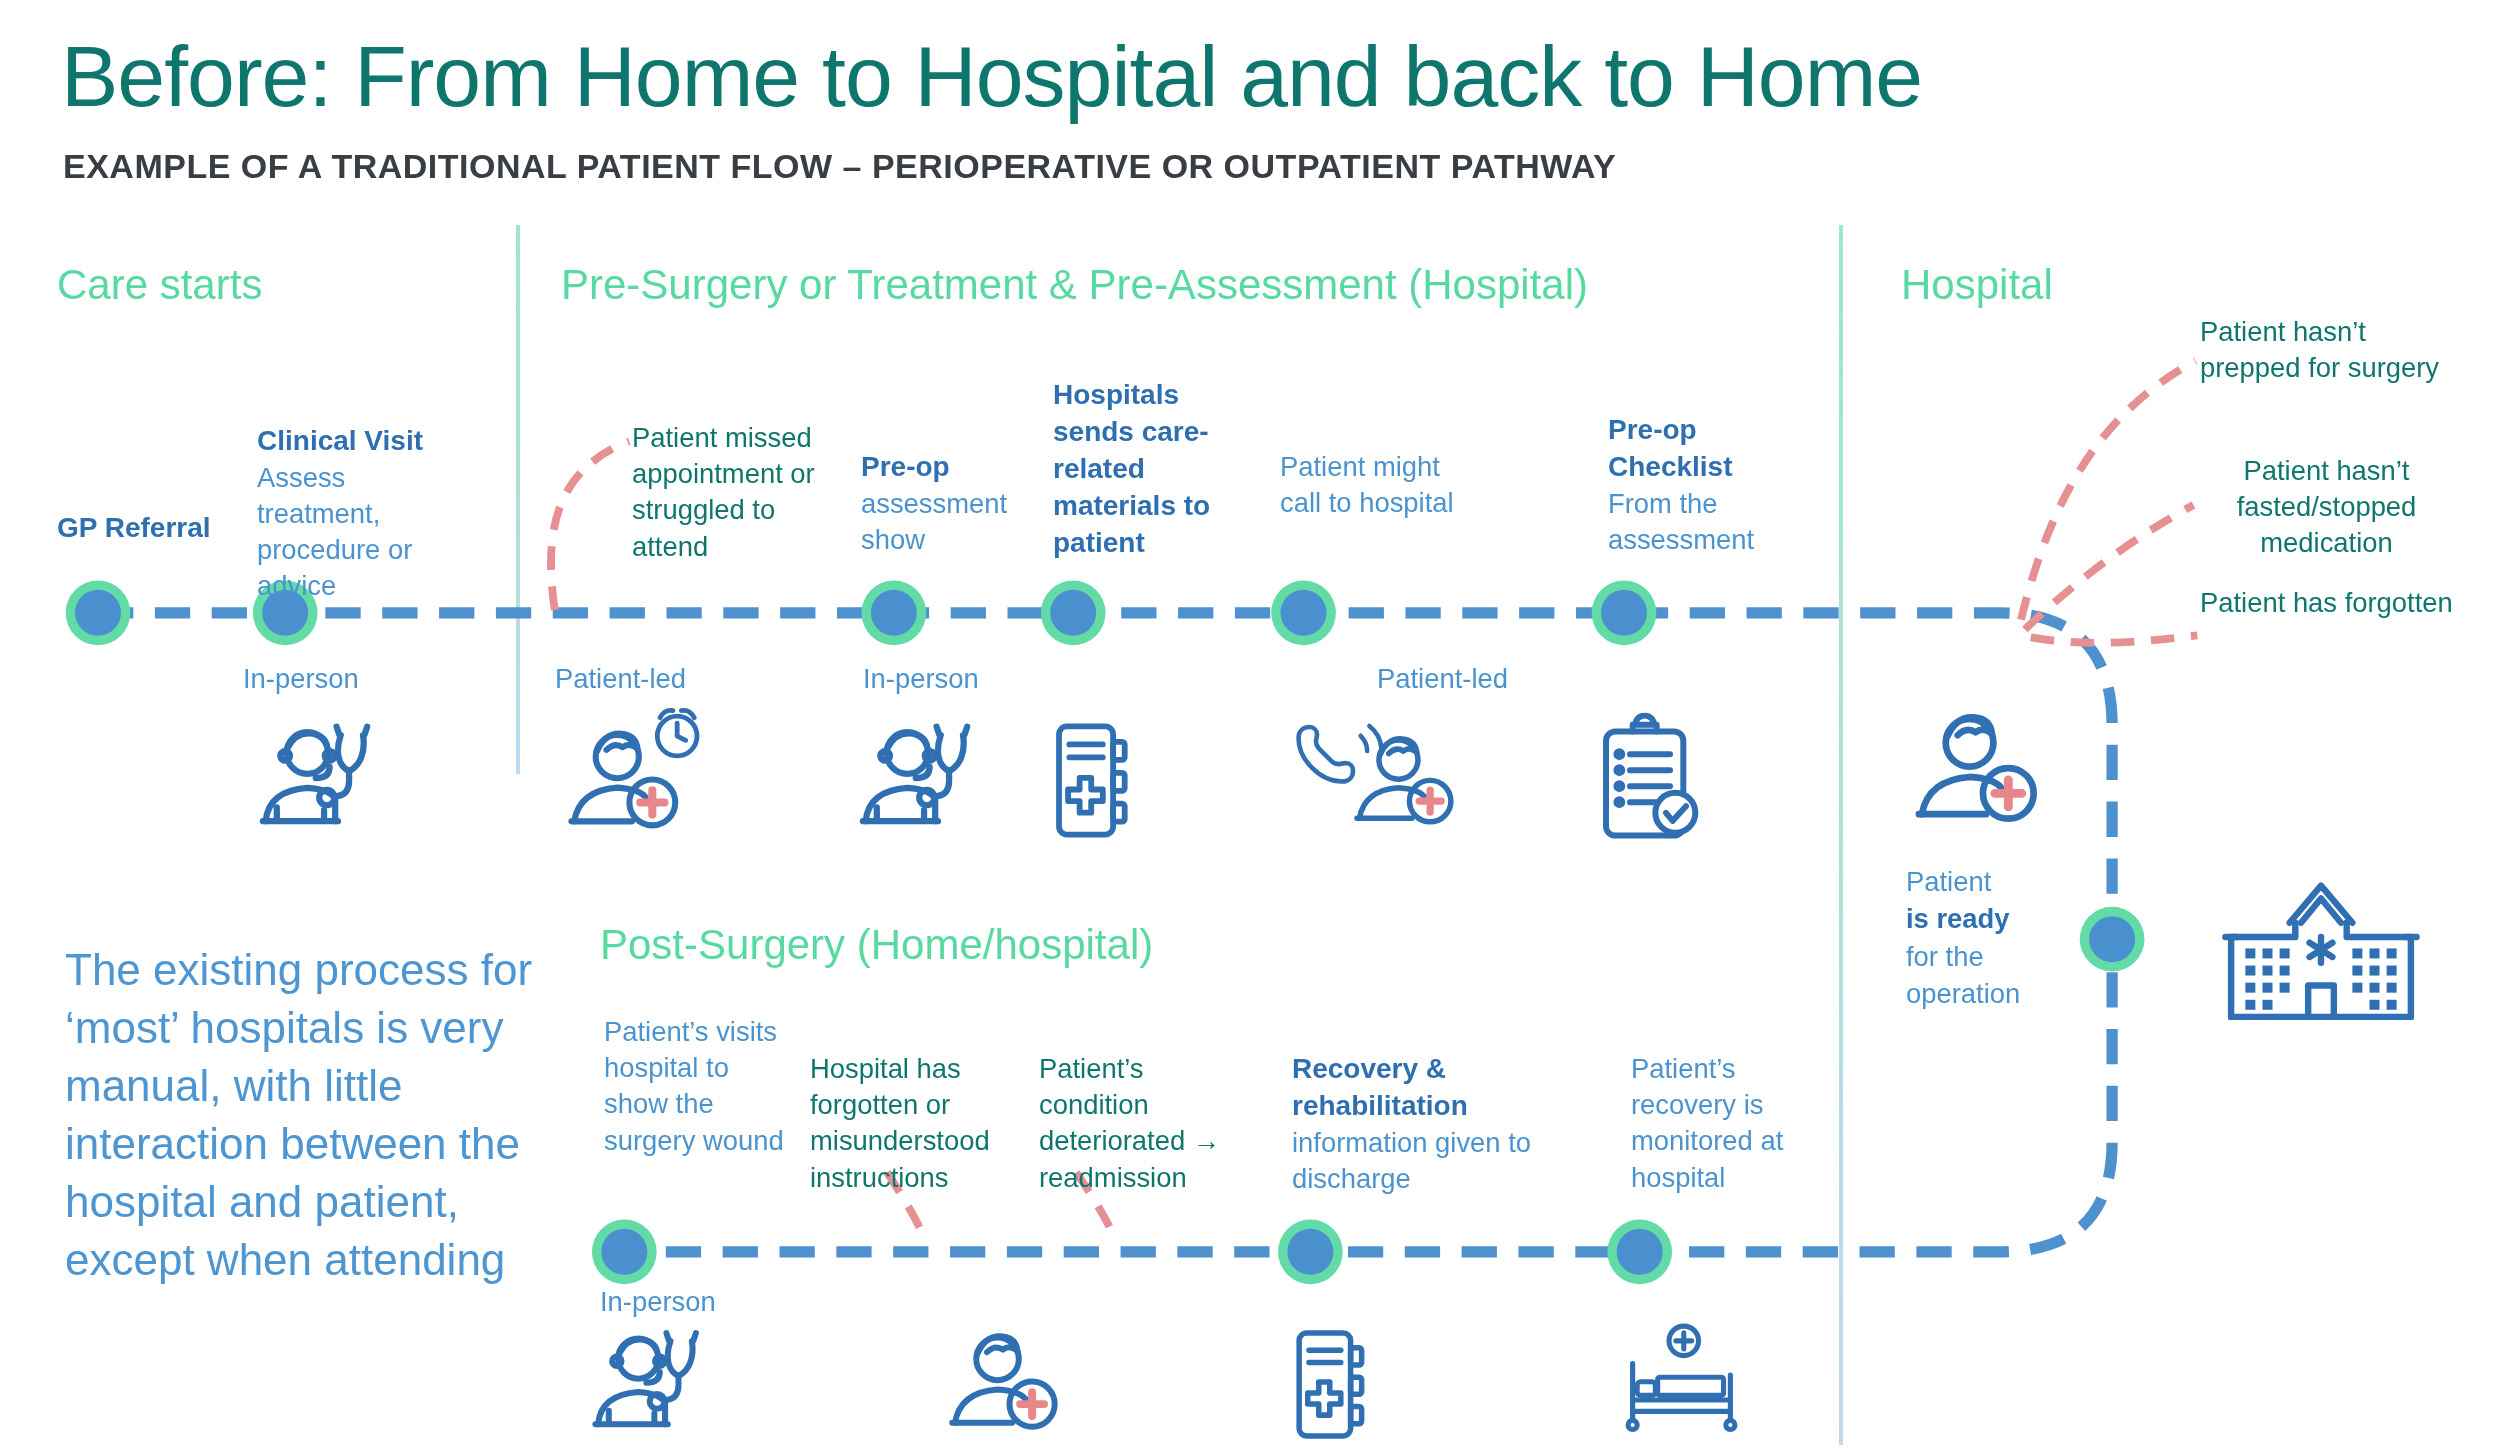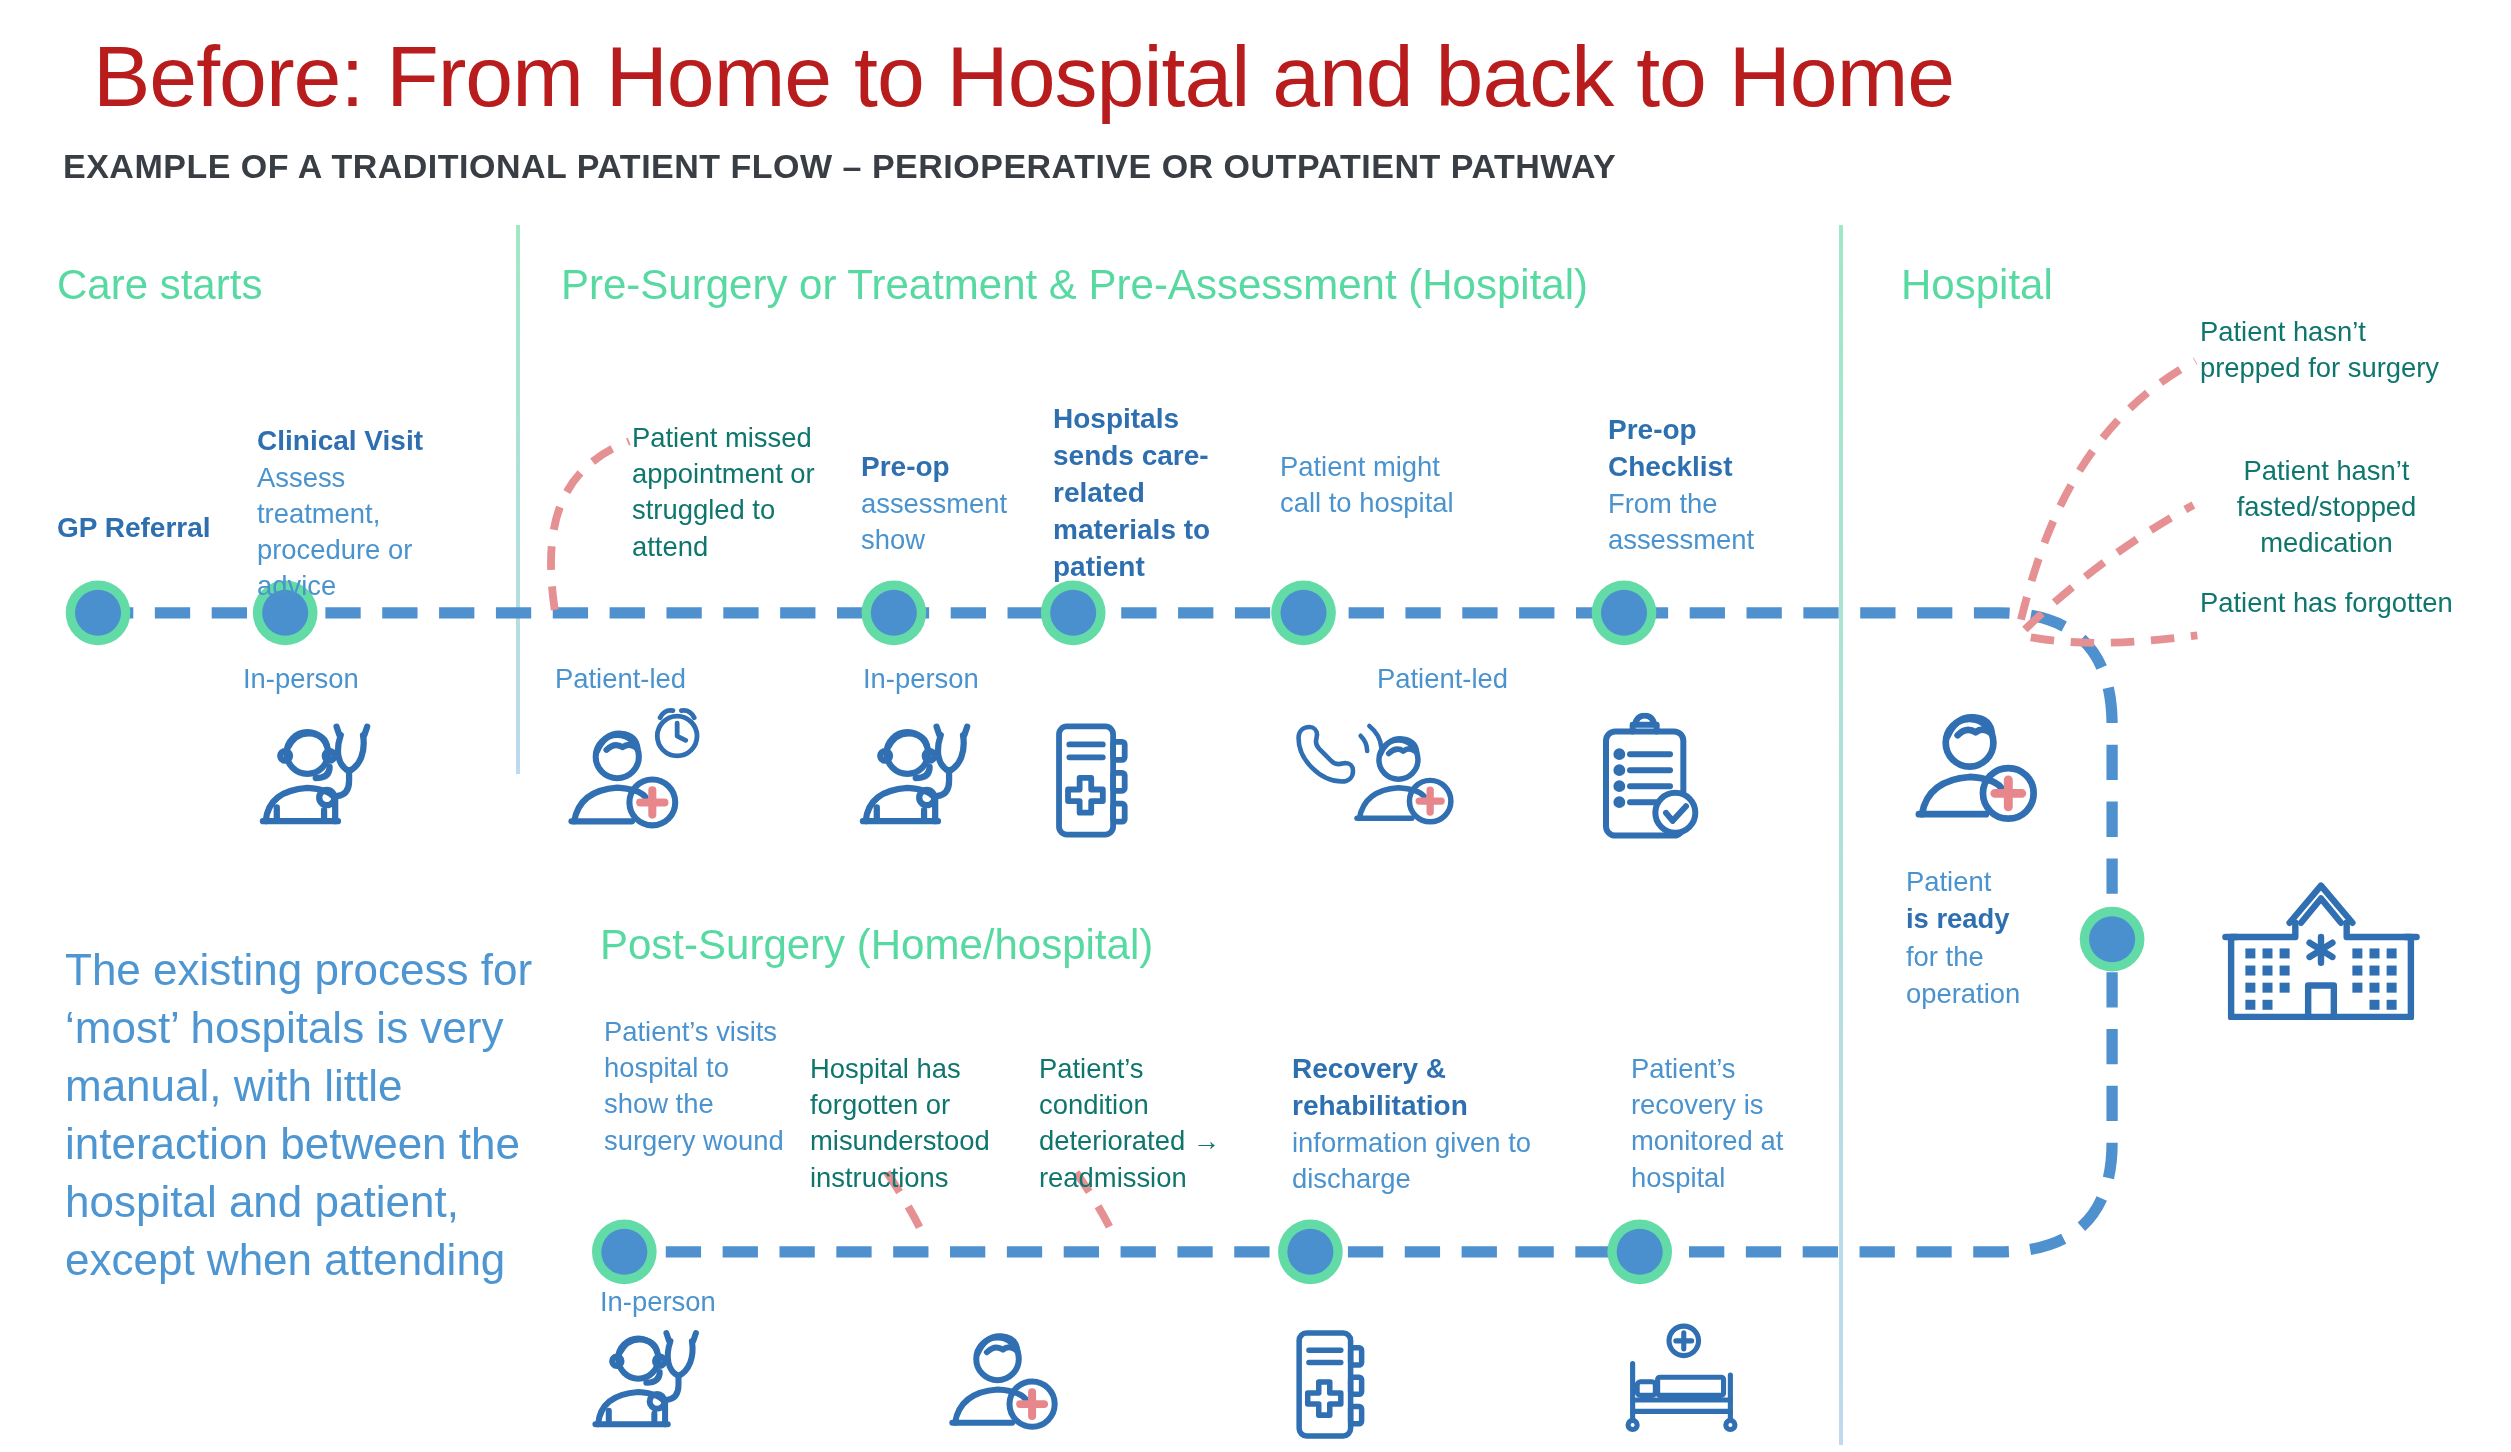"Before: From Home to Hospital" .title { color: #b91c1c -> #0f766e; margin-left: 32px -> none }
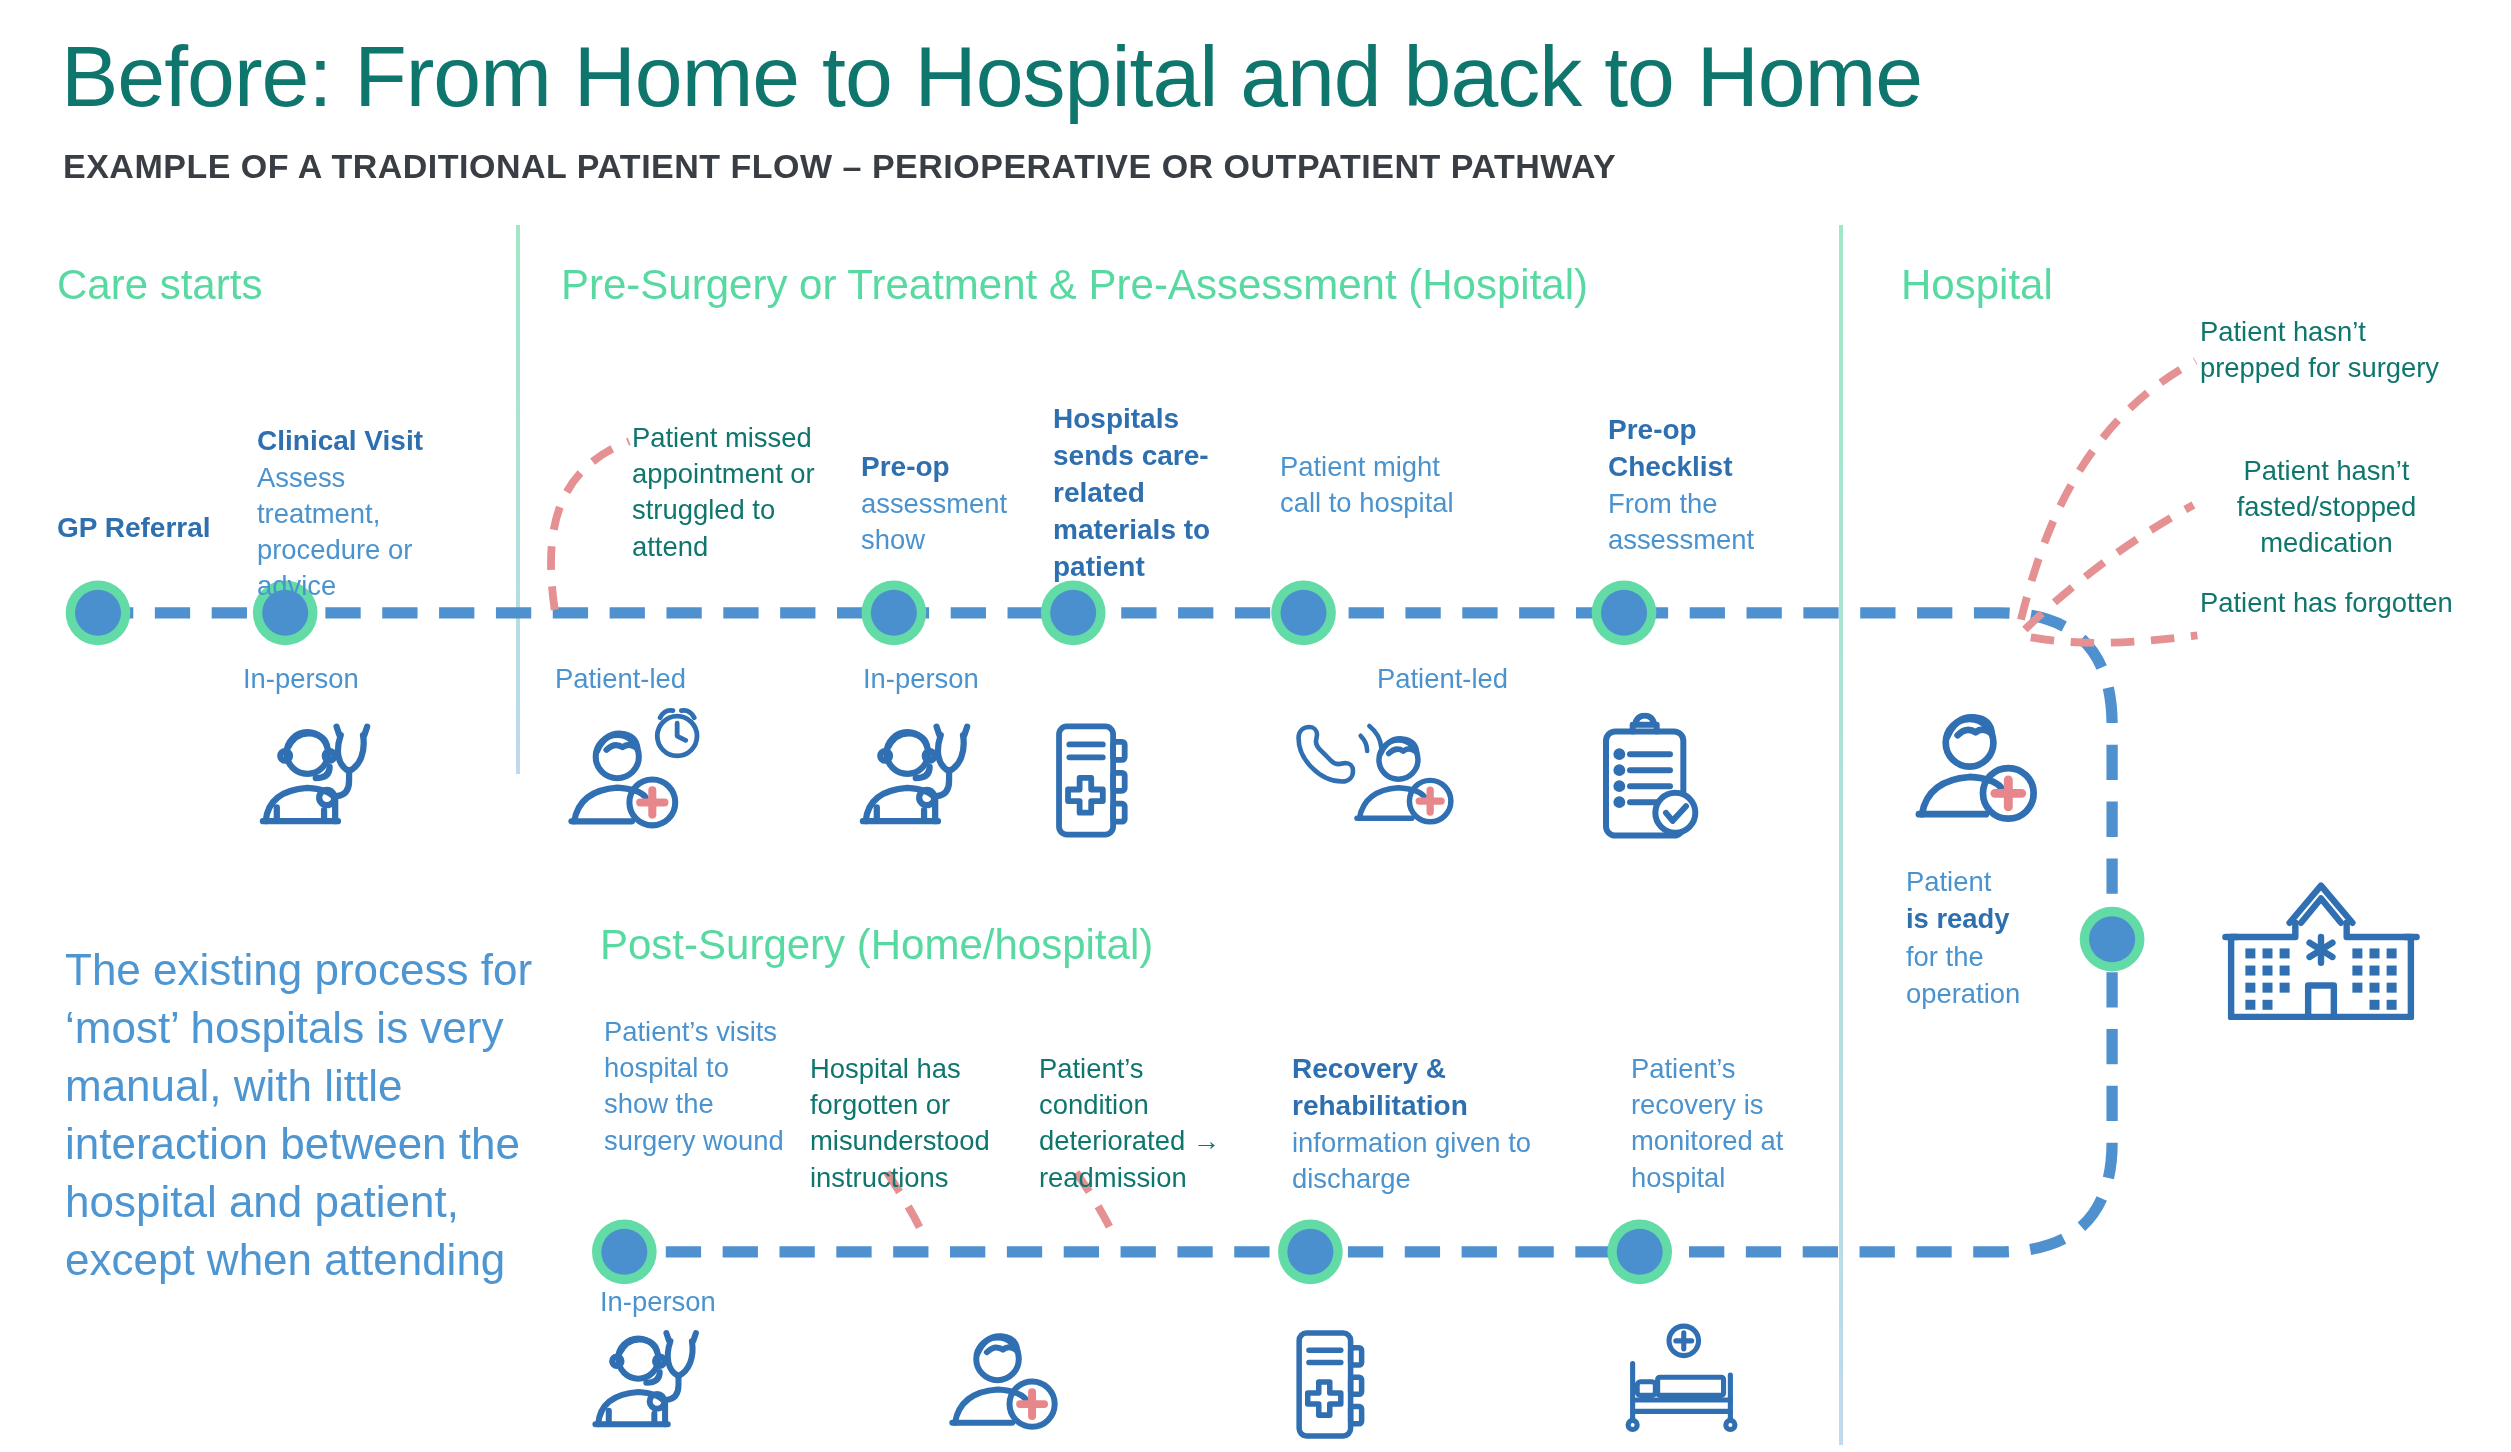"Hospitals sends care-related materials" .t-materials { margin-top: 24px -> none }
